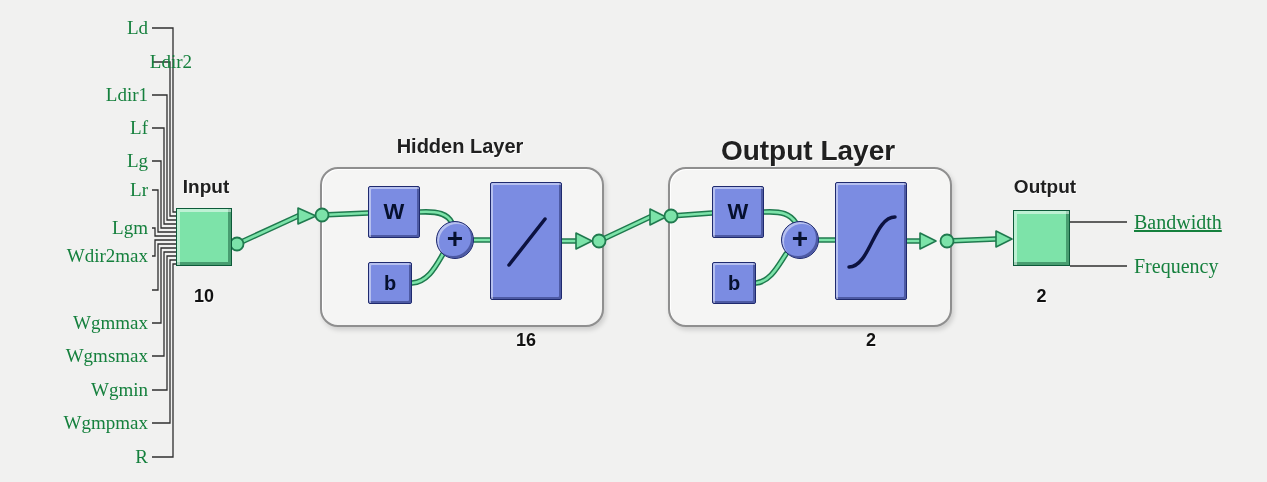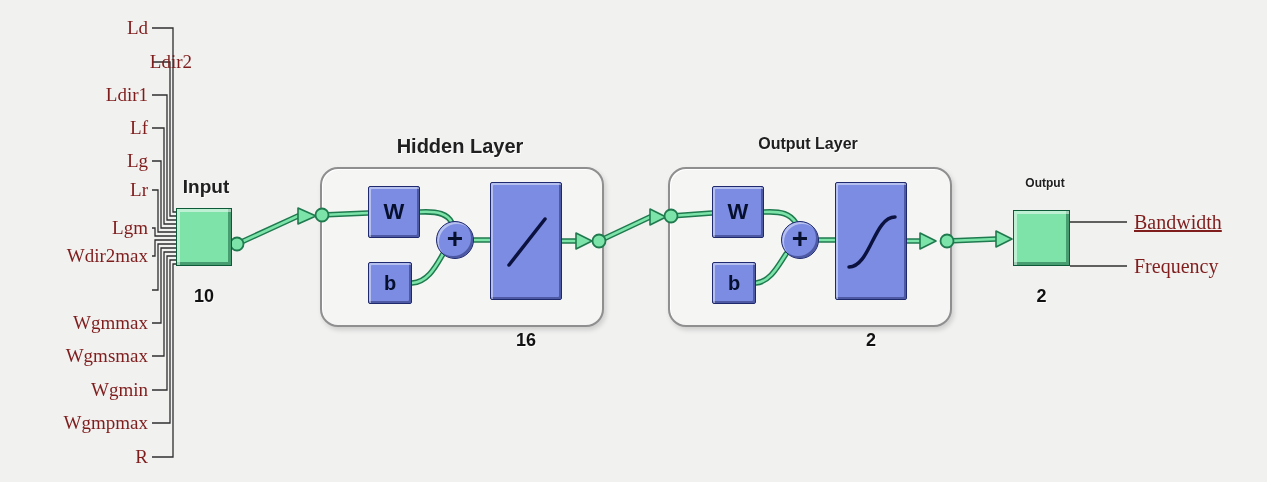"Ld" .var-label { color: #7f1d1d -> #15803d }
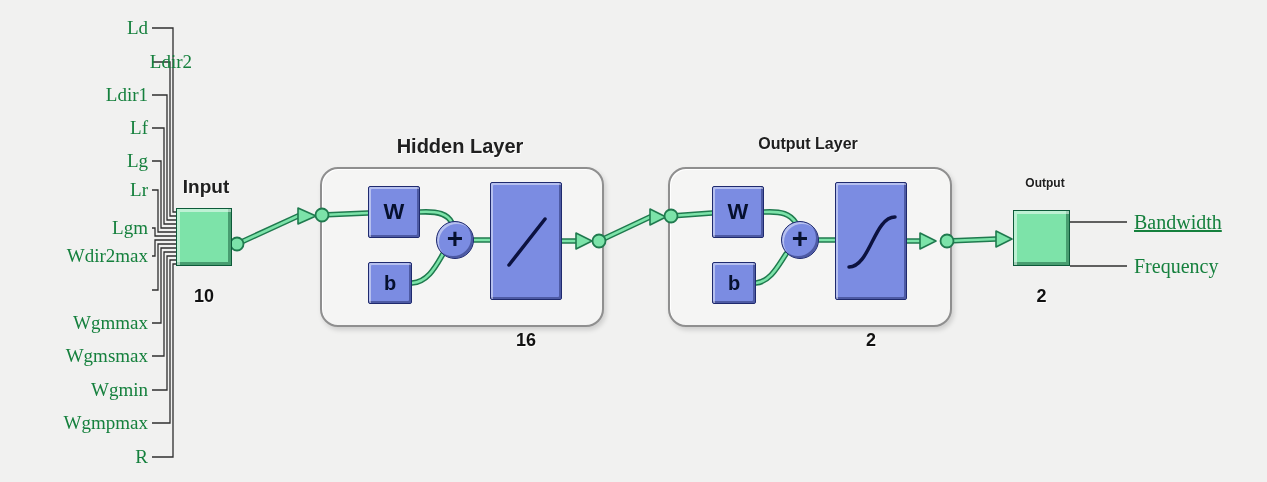"Output Layer" div.title { font-size: 16px -> 28px }
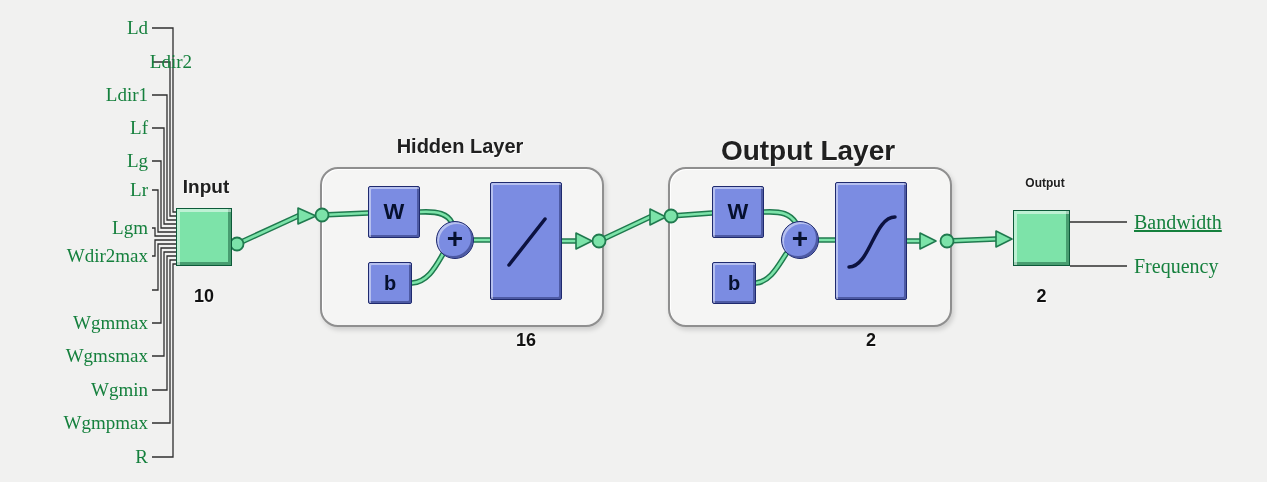"Output" div.title { font-size: 12px -> 19px }
